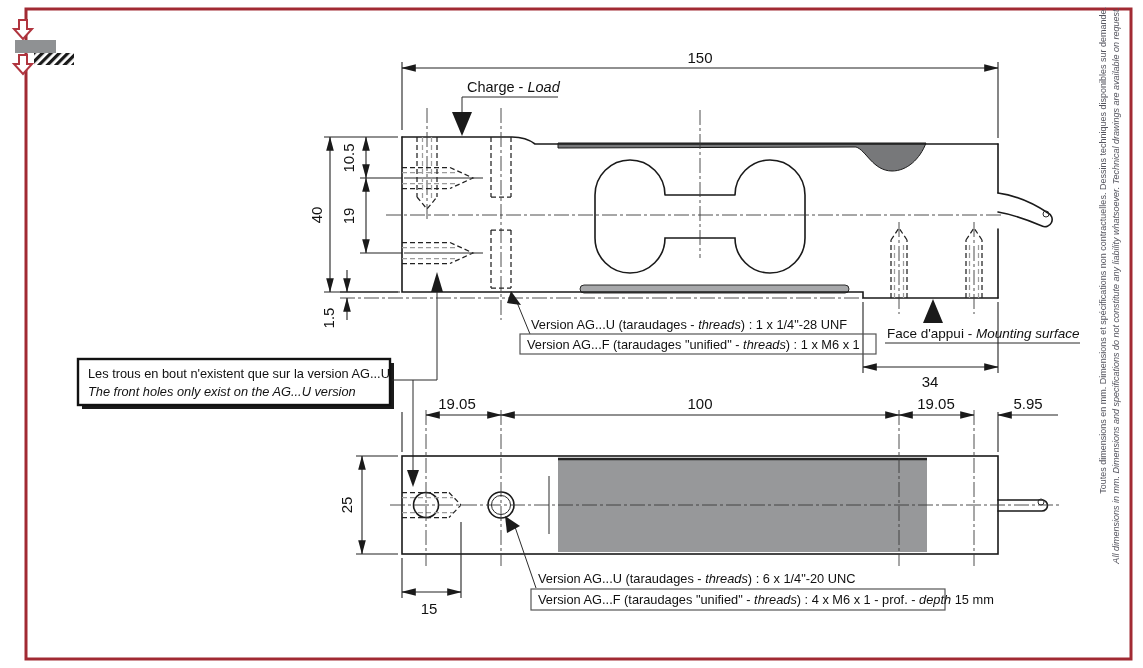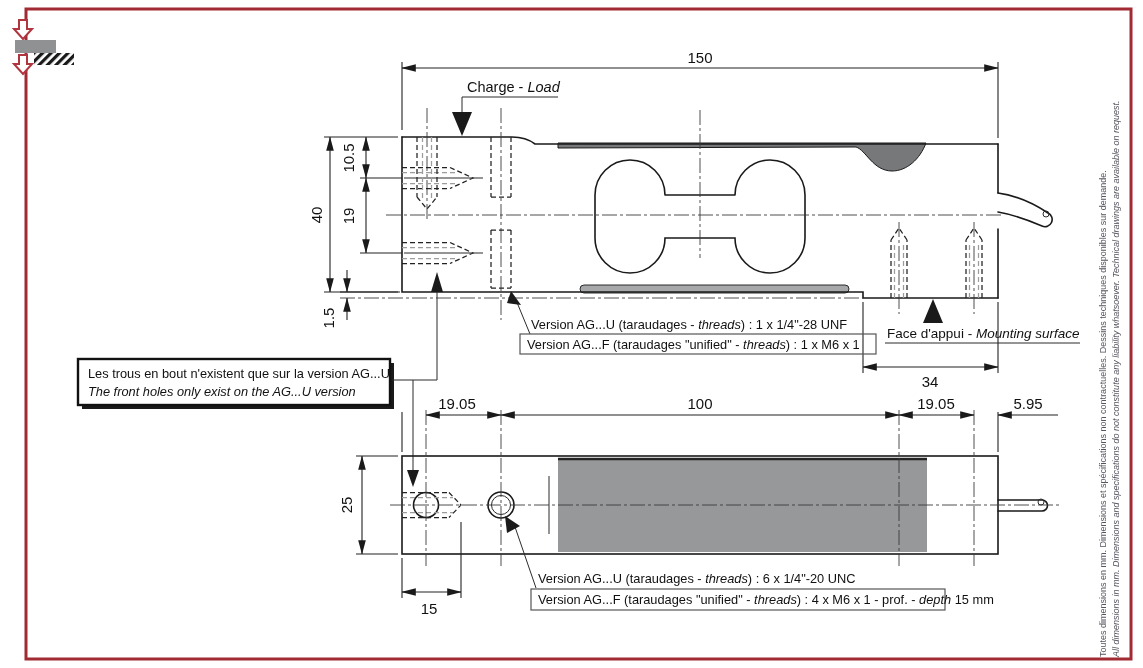"150" #stage { text-align: none -> right }
